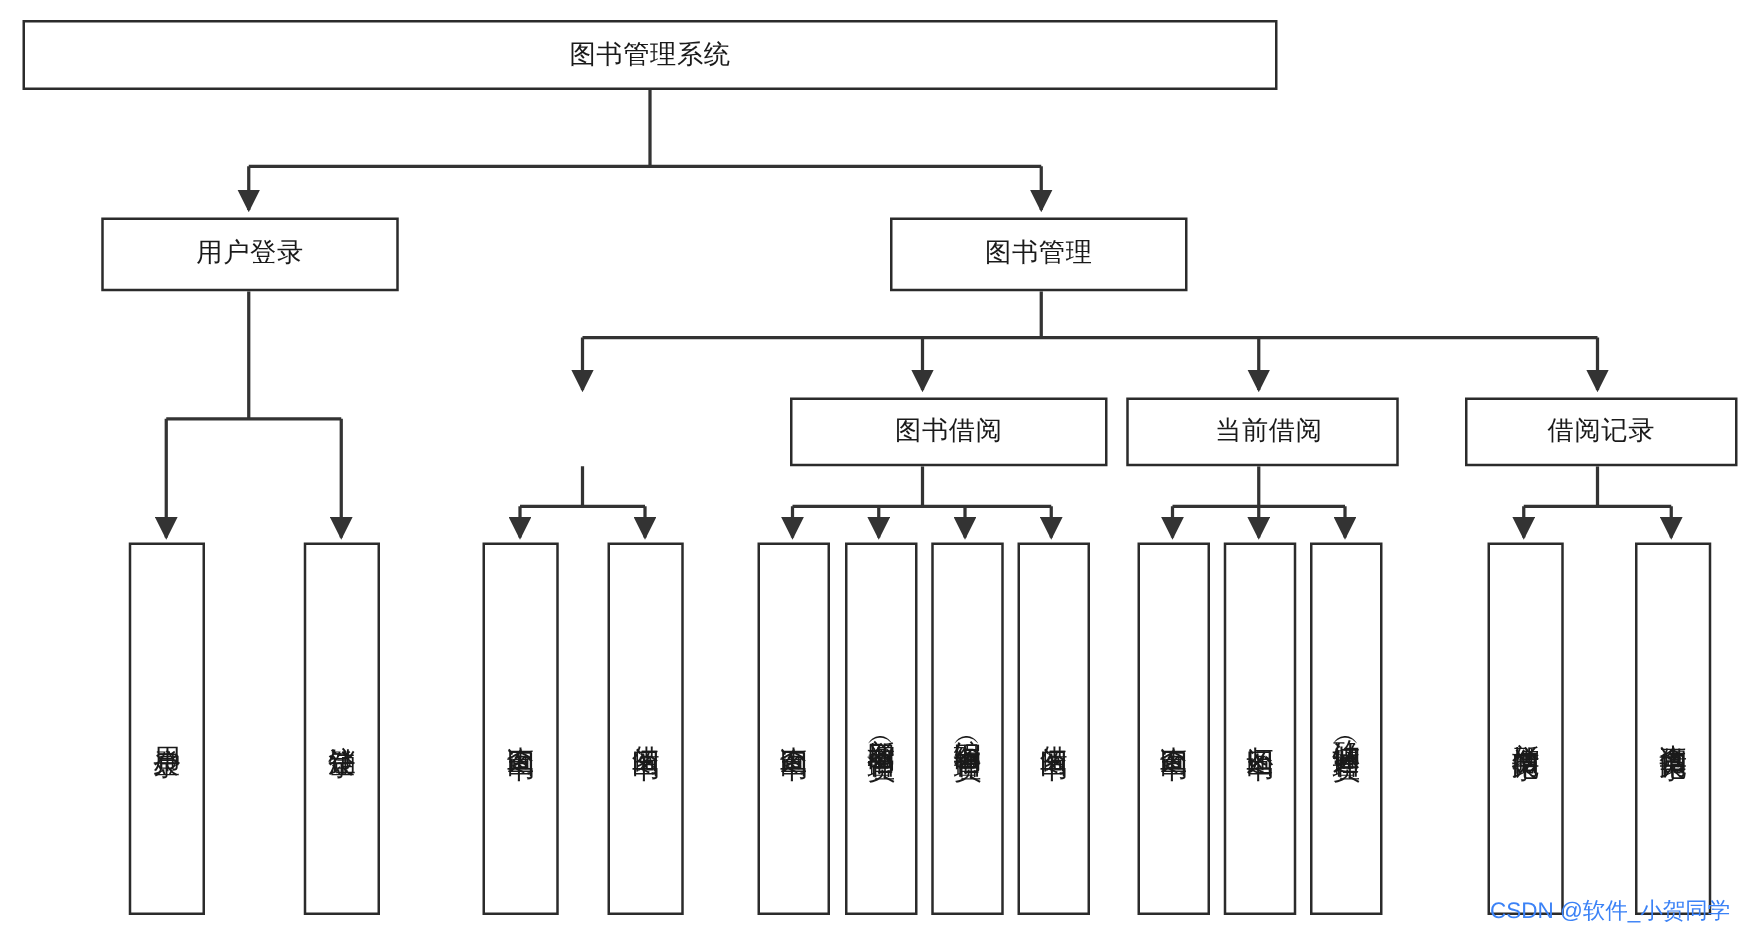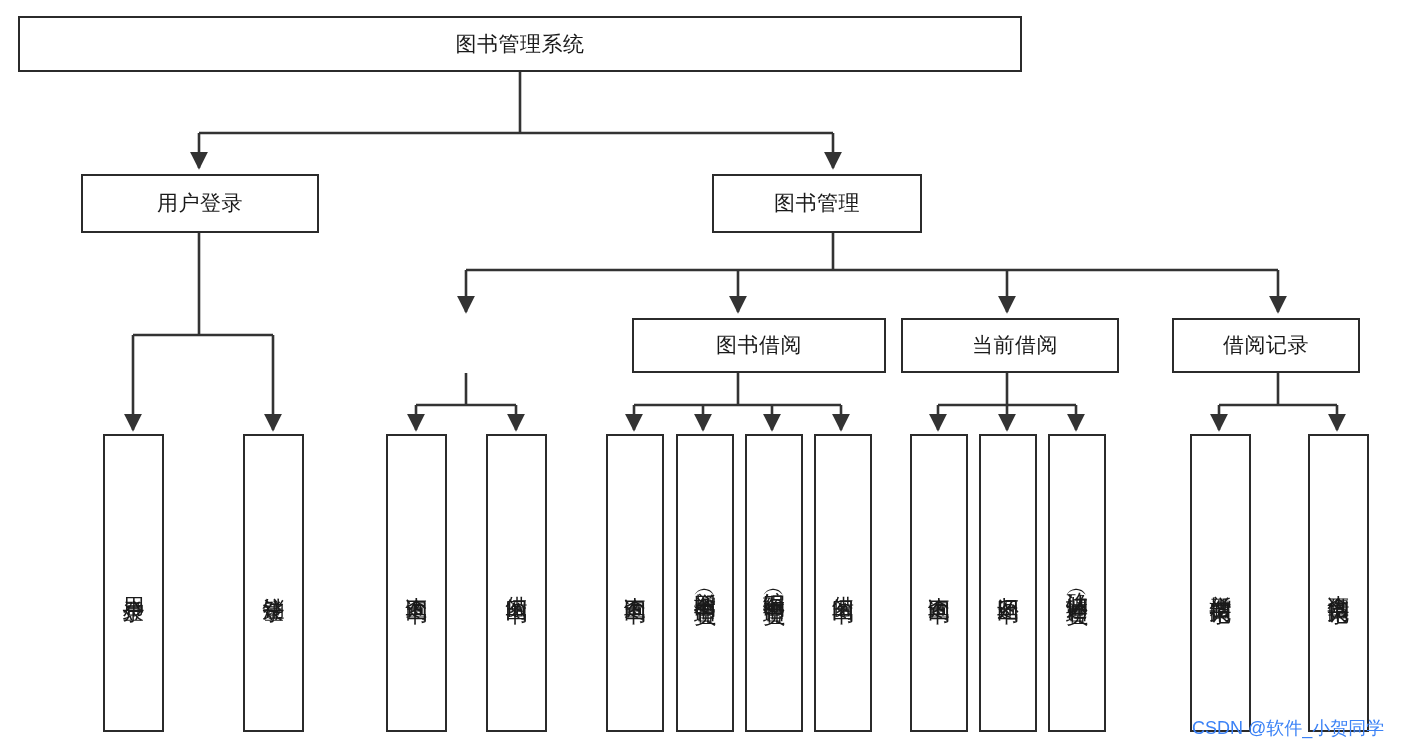"图书管理" div.node { width: 210px -> 238px }
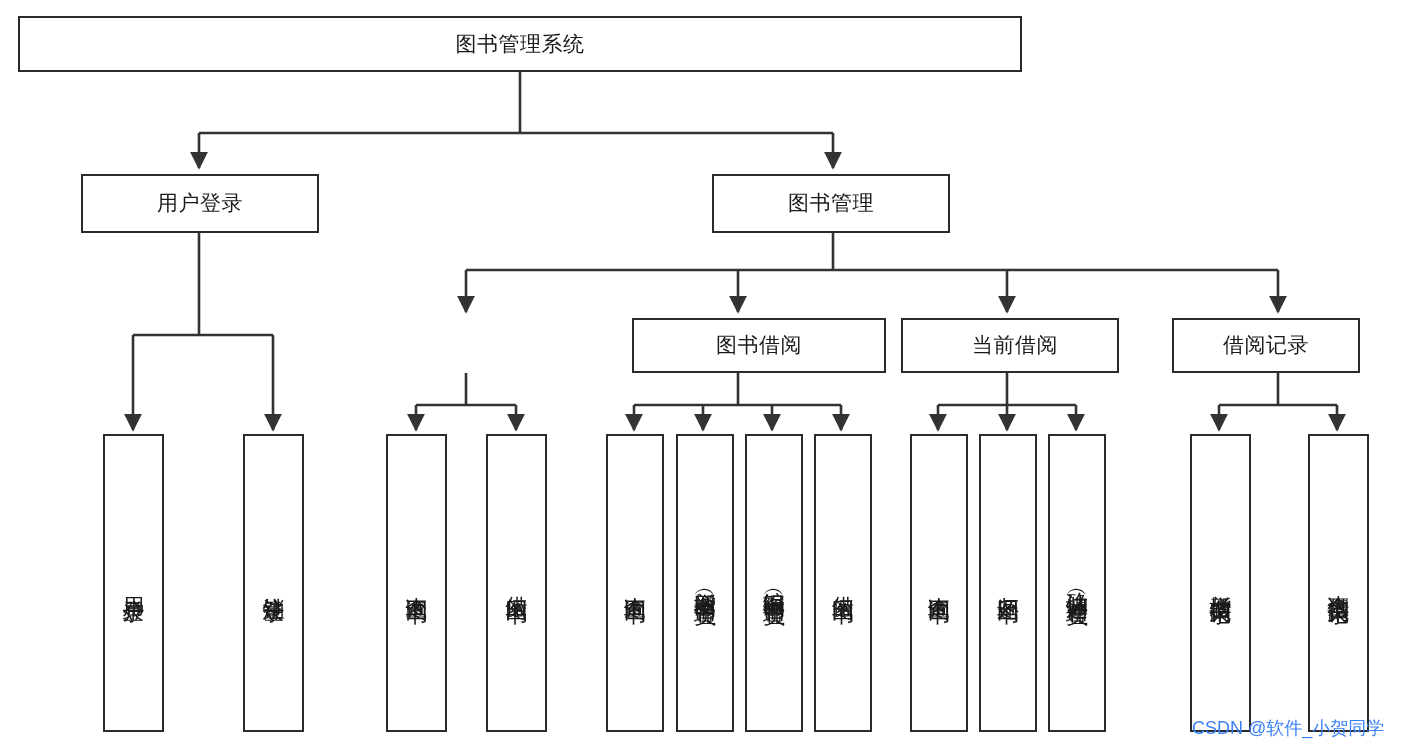"借阅记录" div.node { width: 188px -> 218px }
